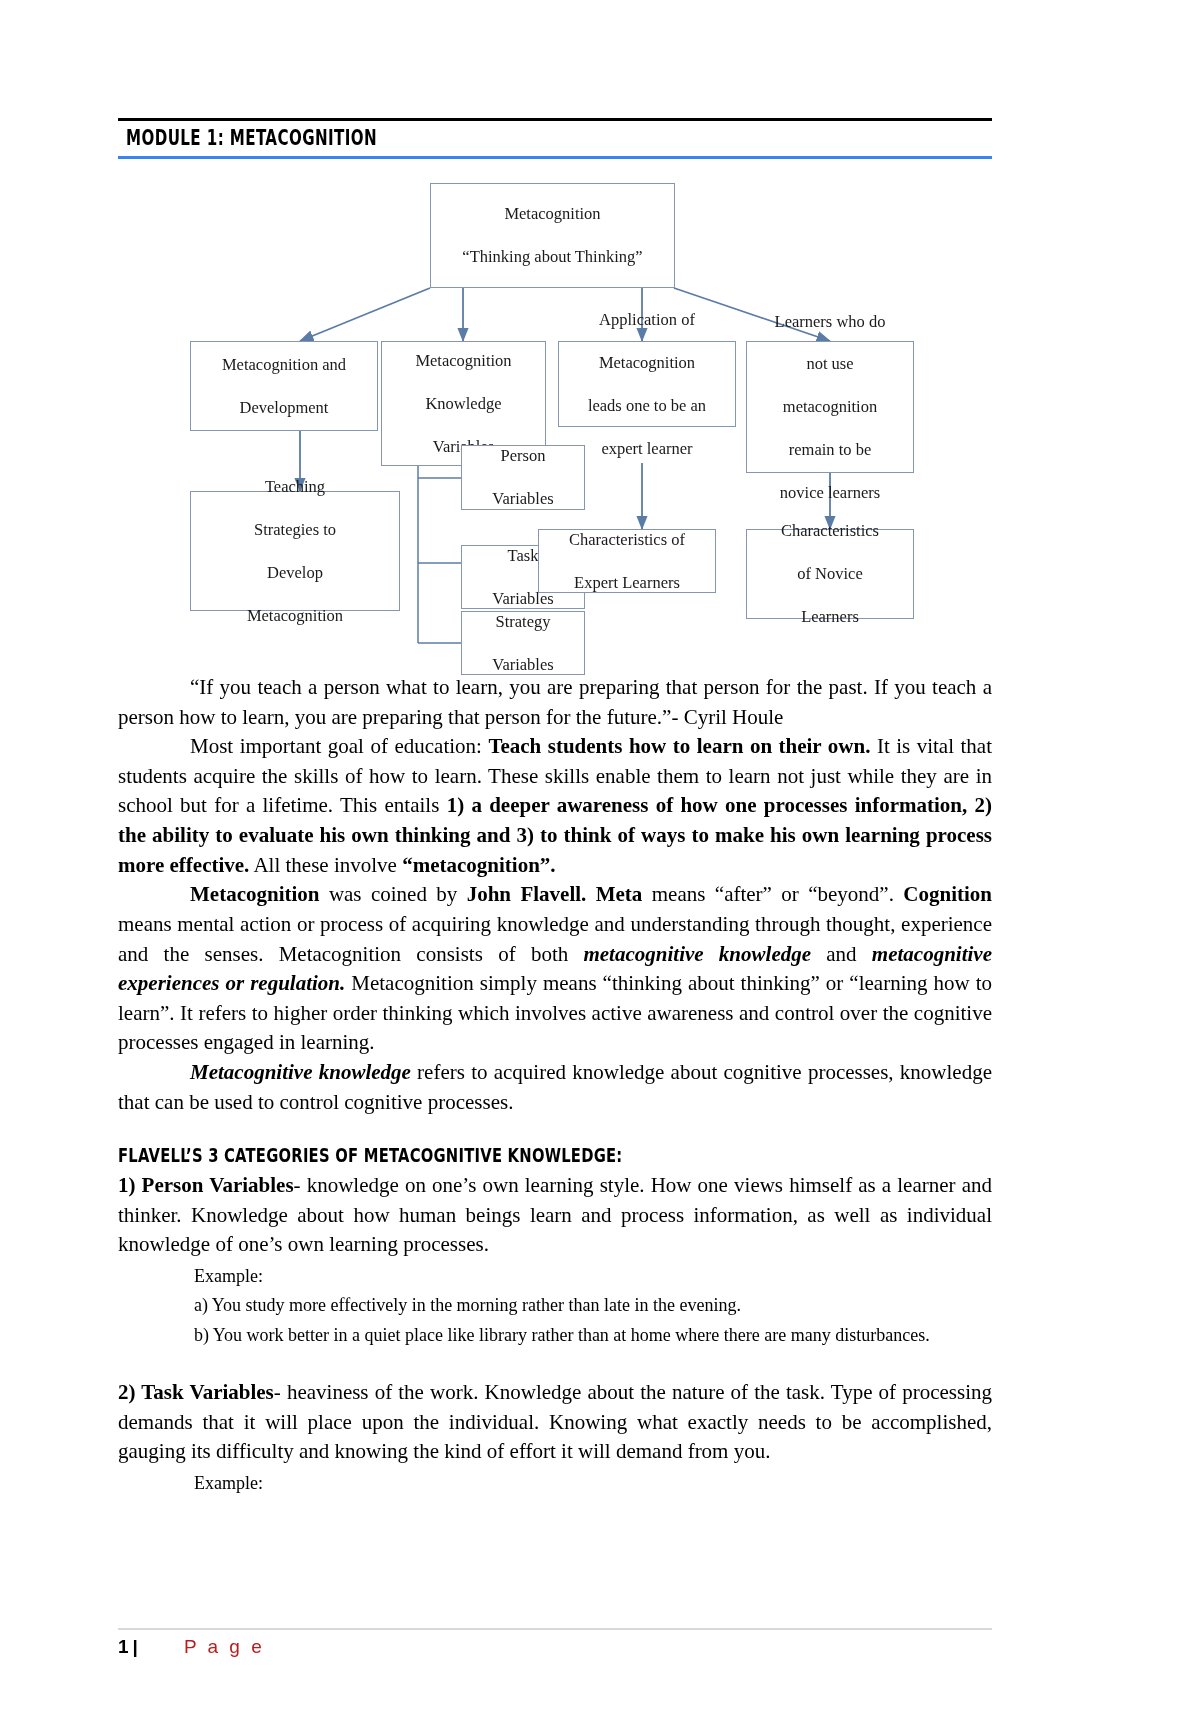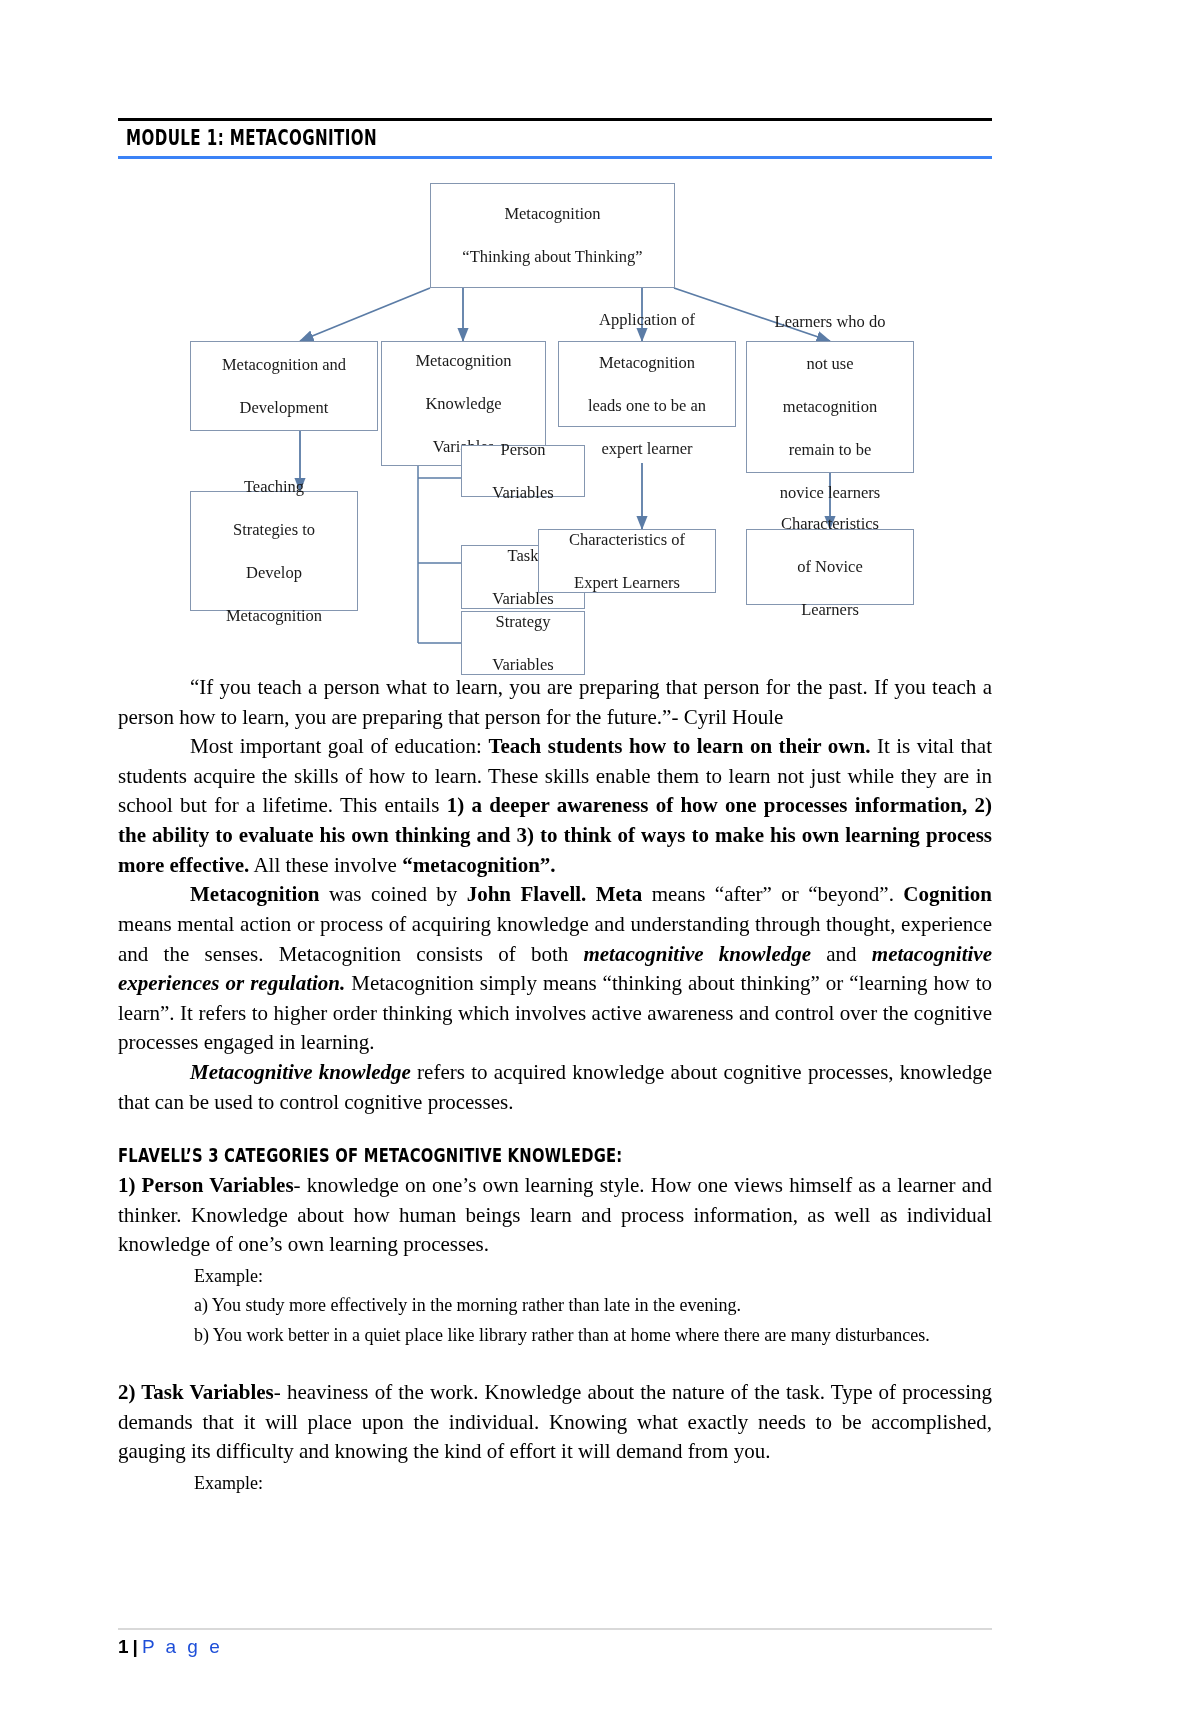"Person" div.dbox { height: 52px -> 65px }
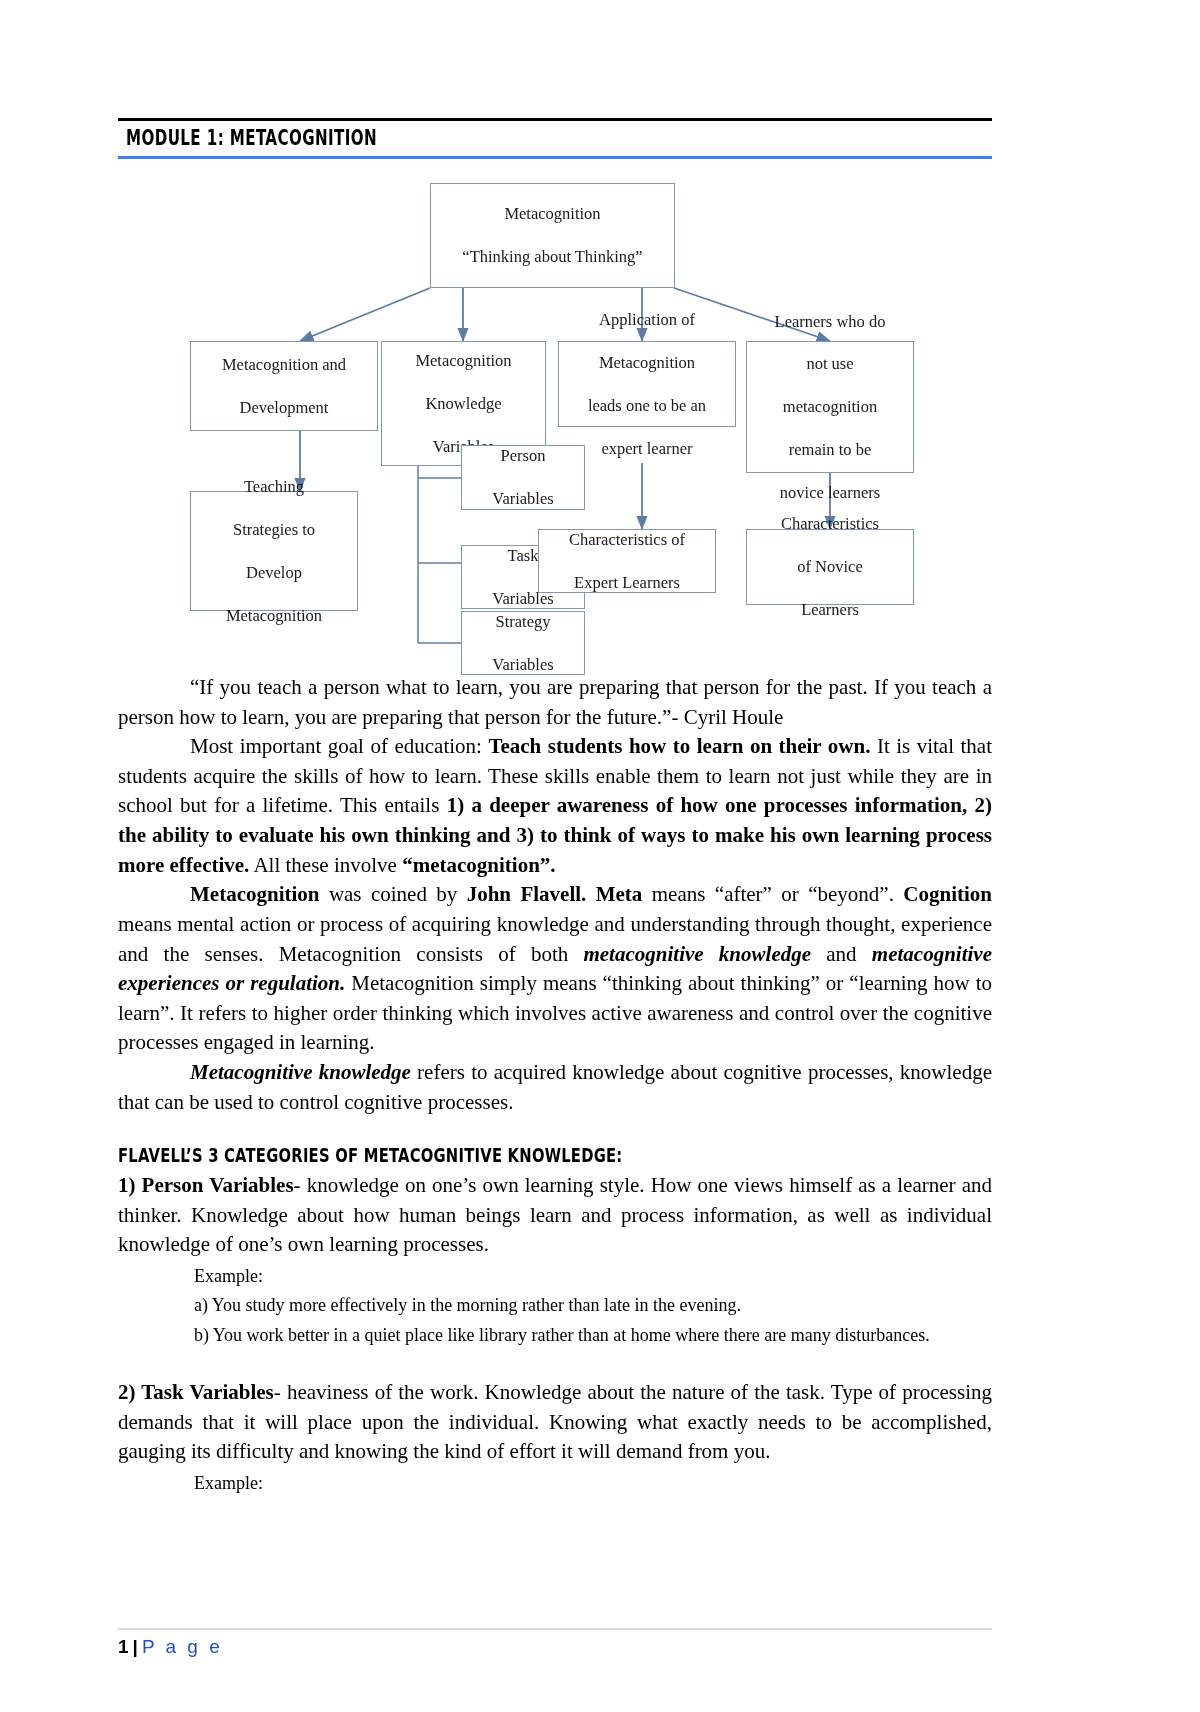"Teaching" div.dbox { width: 168px -> 210px }
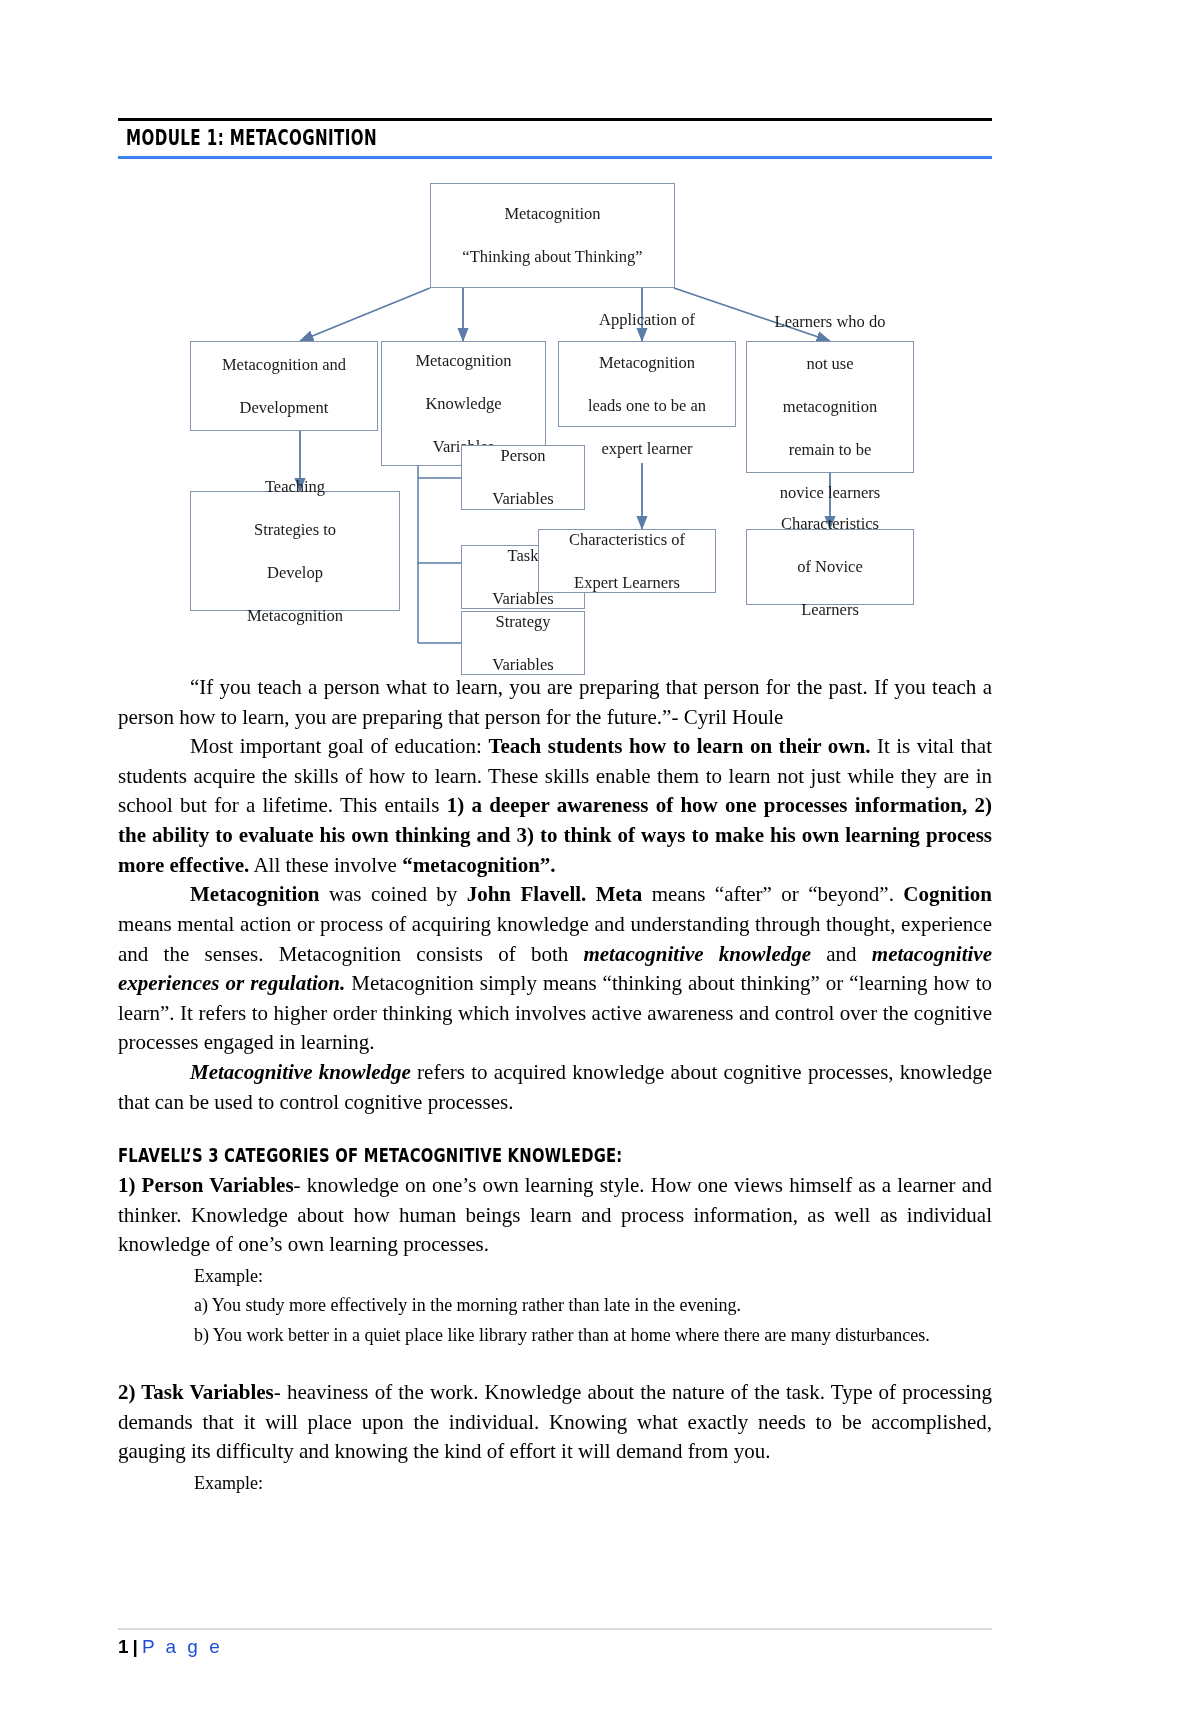"Characteristics" div.dbox { height: 76px -> 90px }
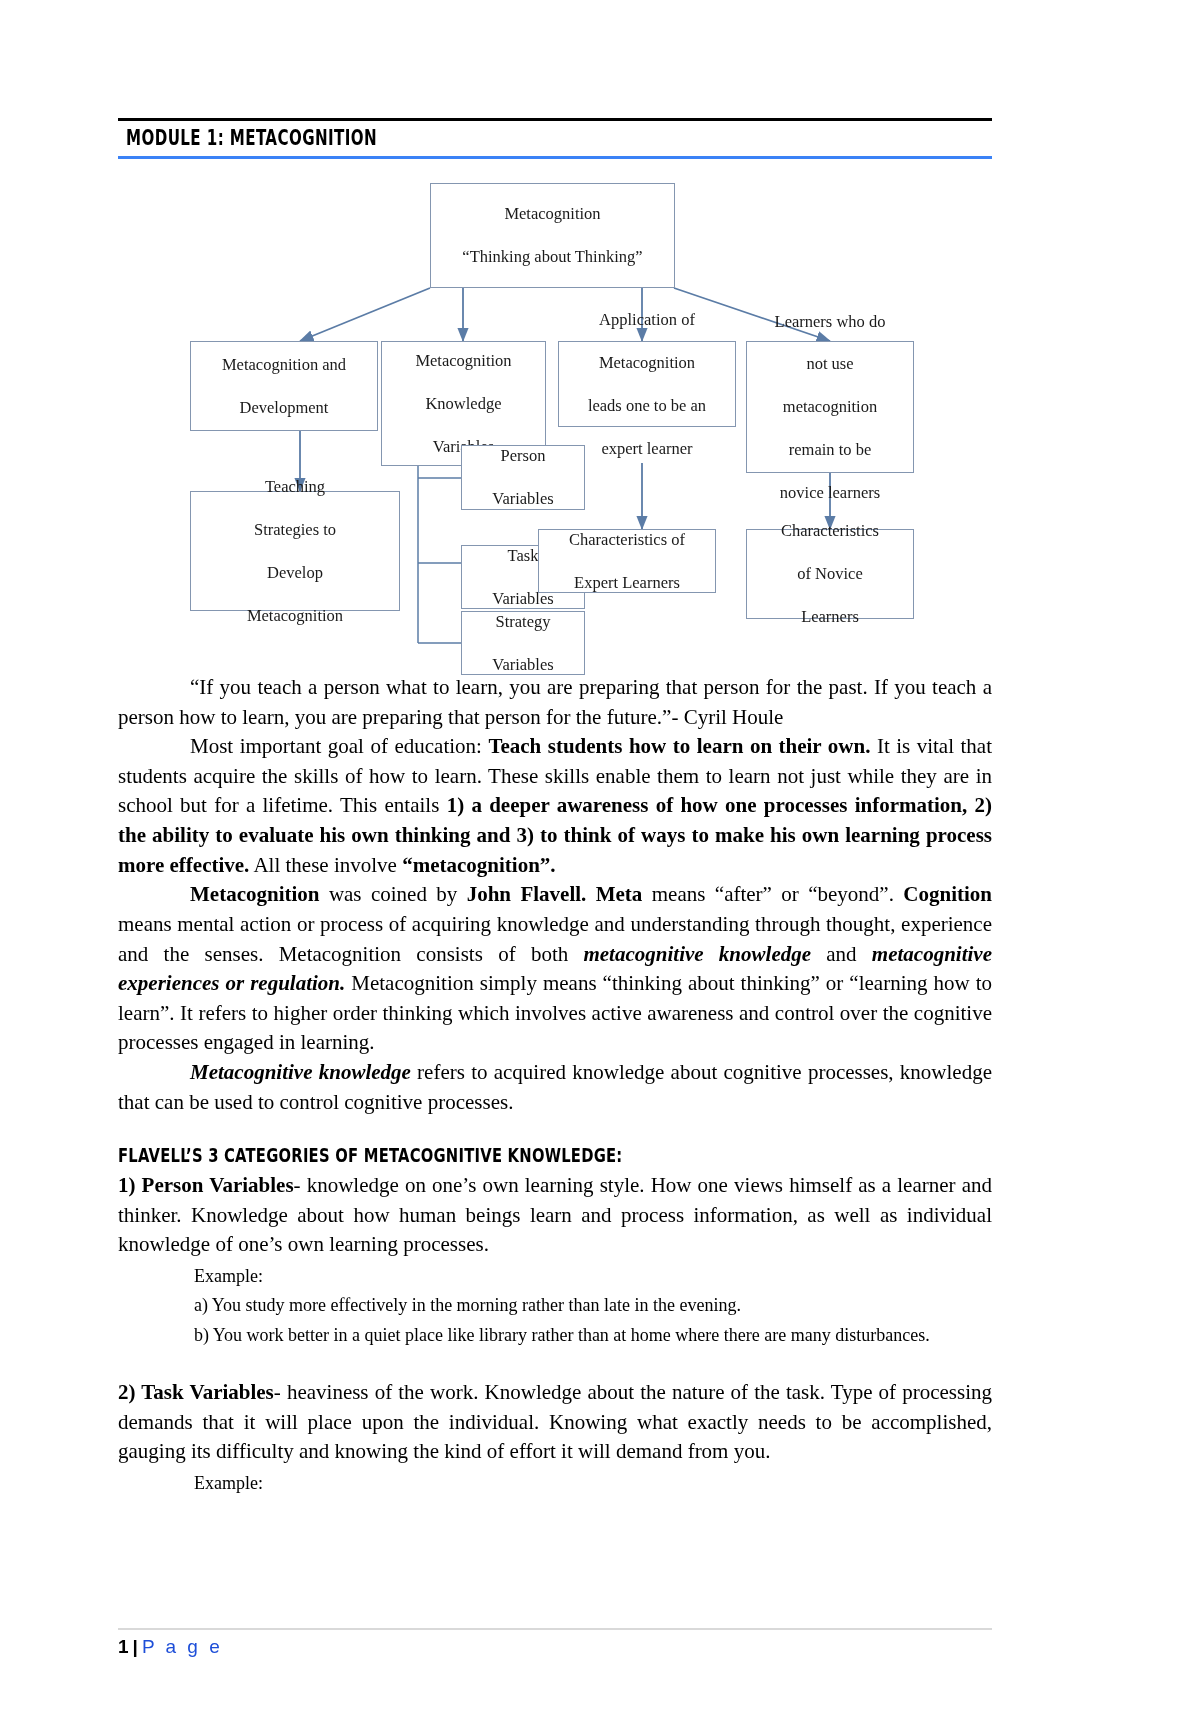"P a g e" .fword { color: #1d4ed8 -> #b91c1c; margin-left: none -> 42px }
